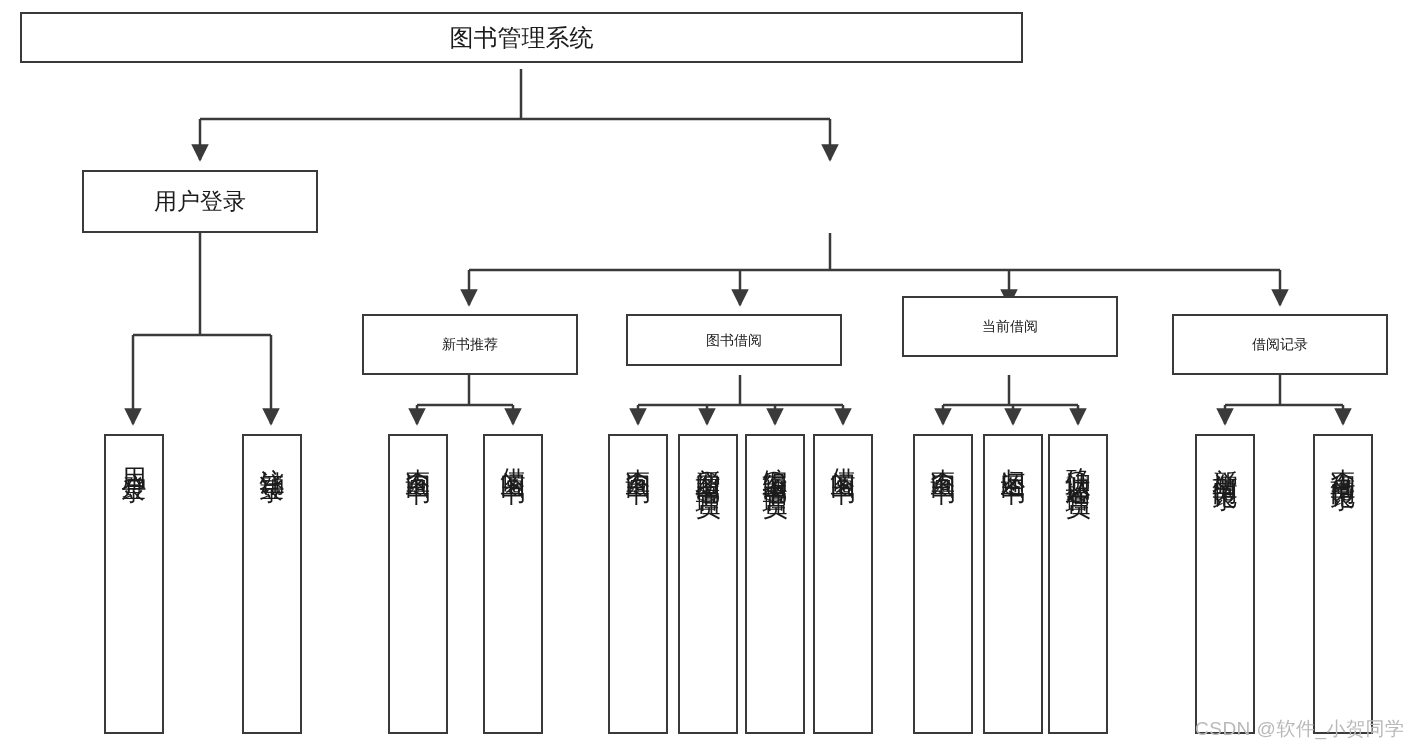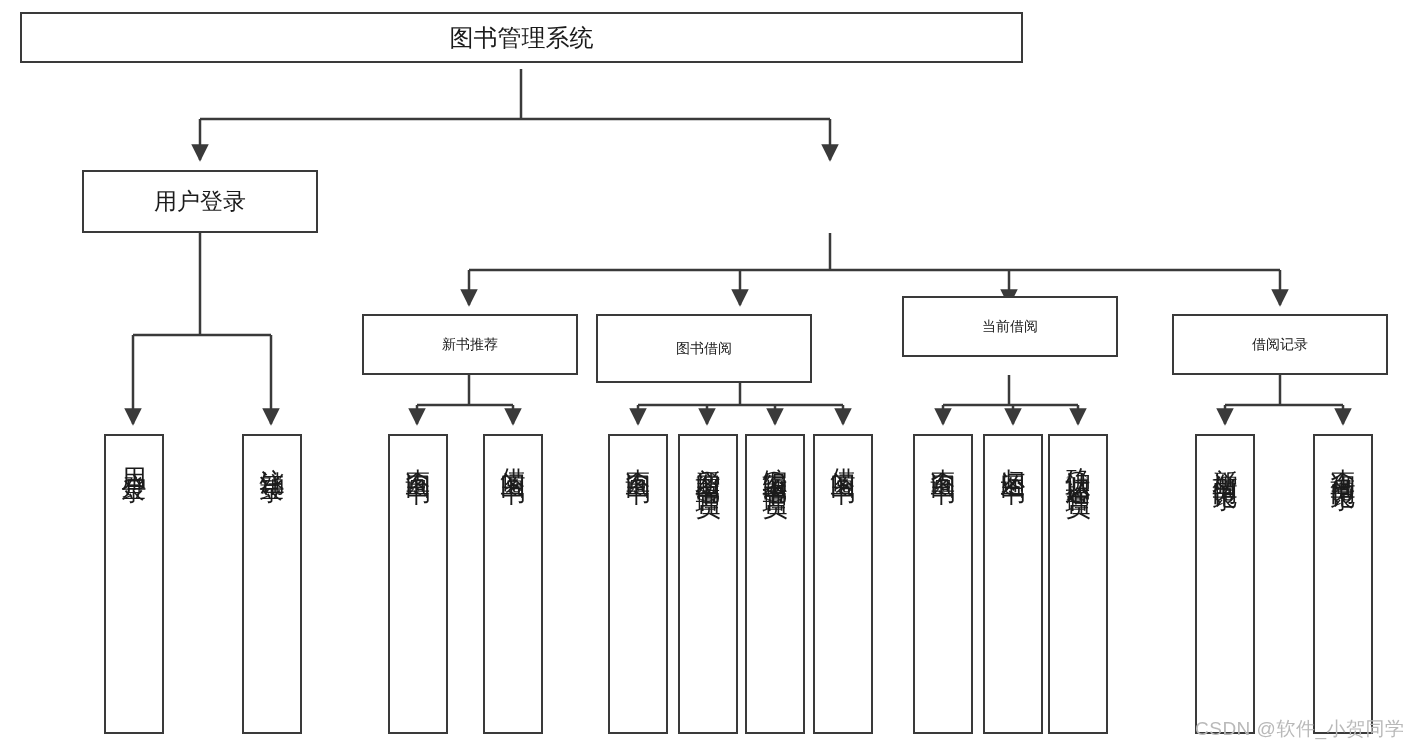"图书借阅" div.node { height: 69px -> 52px; left: 596px -> 626px }
